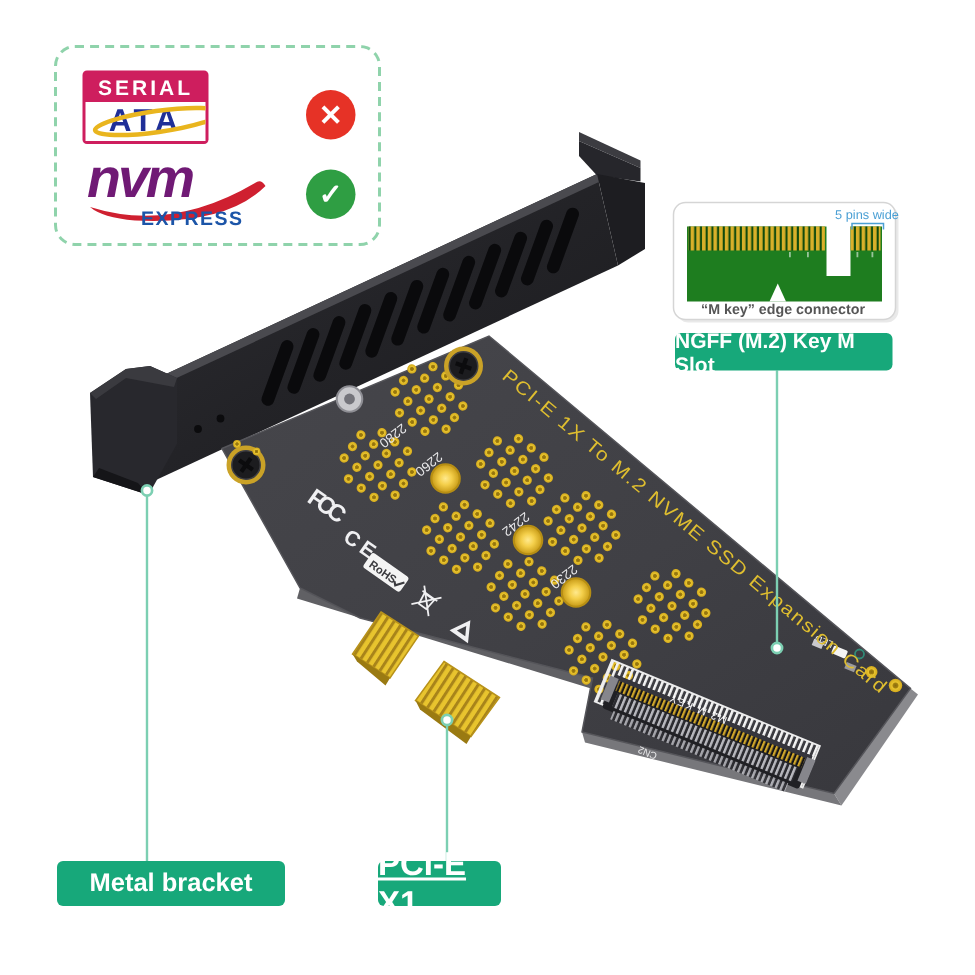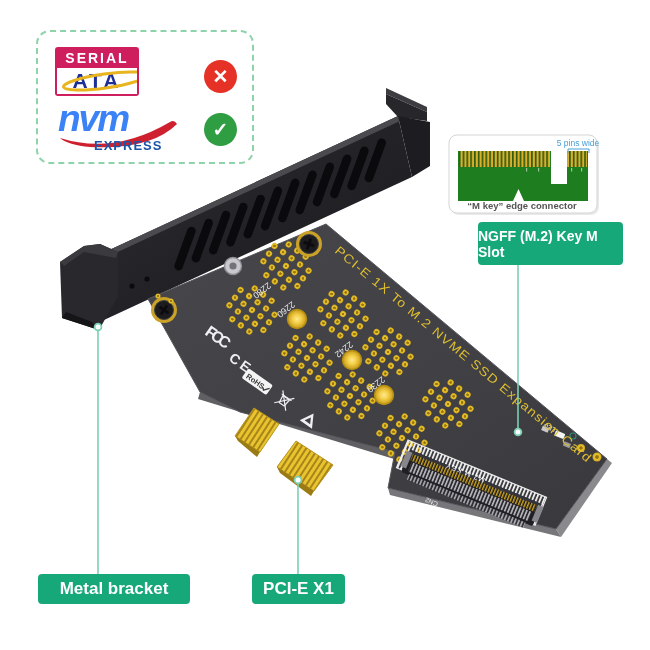"nvm" .nvme-word { color: #3b82f6 -> #701a75 }
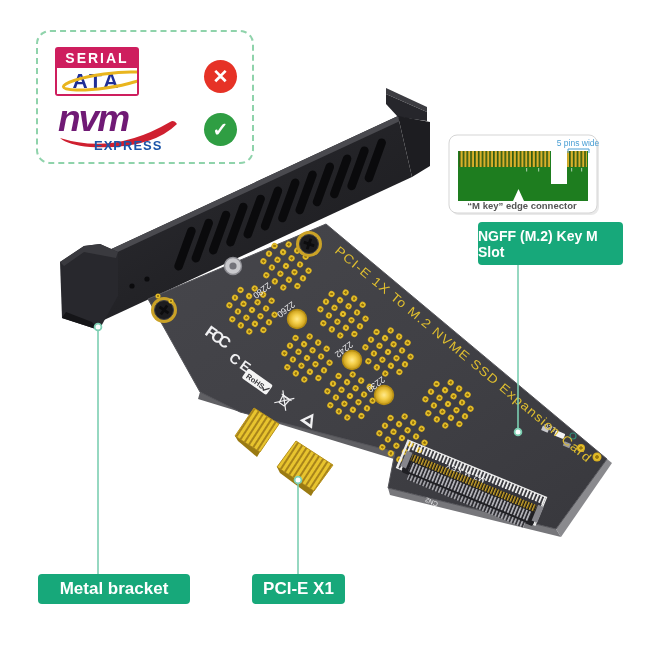"NGFF (M.2) Key M Slot" .tag-ngff { height: 43px -> 25px; margin-left: 28px -> none }
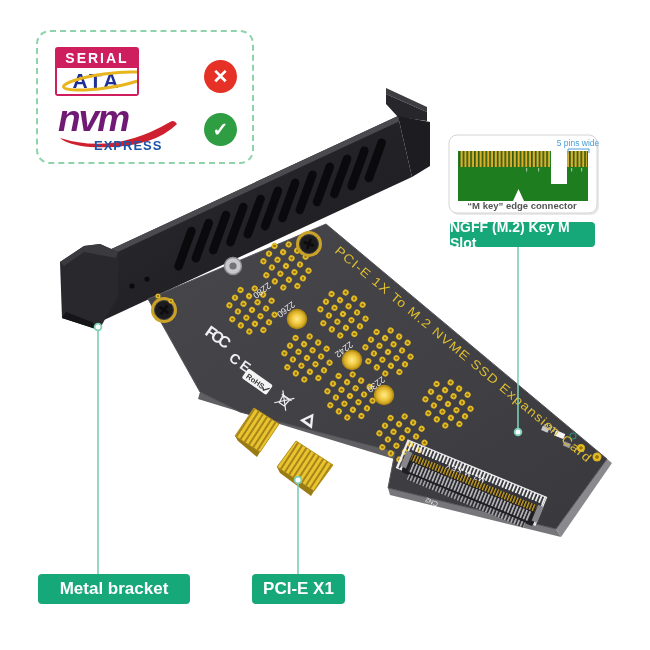"PCI-E X1" .tag-pcie { font-size: 17px -> 22px; text-decoration: none -> underline; width: 93px -> 82px }
